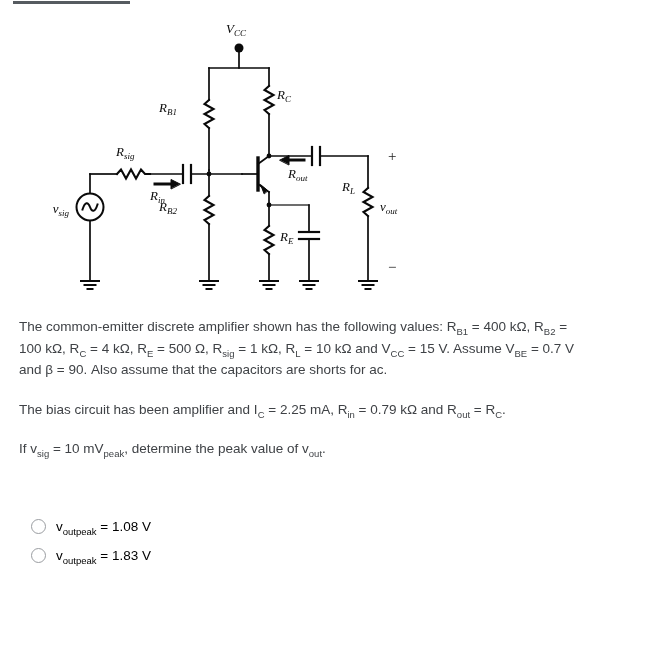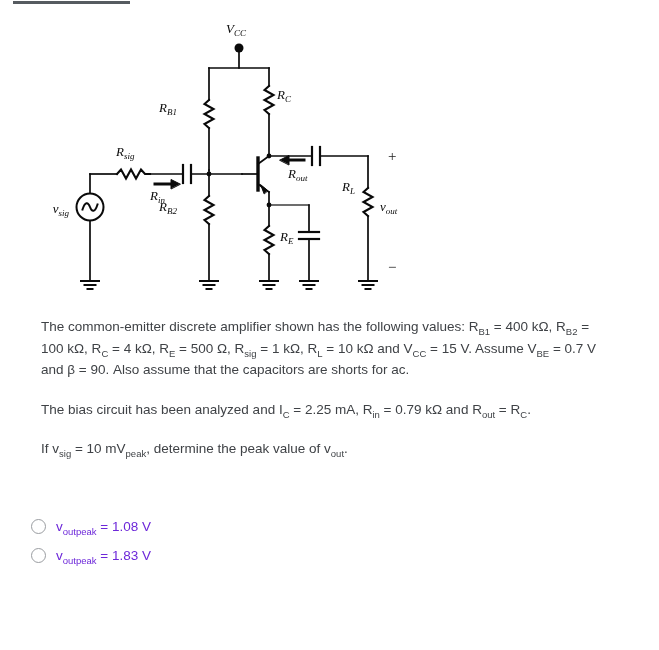"The common-emitter discrete amplifier" #question-body { left: 41px -> 19px }
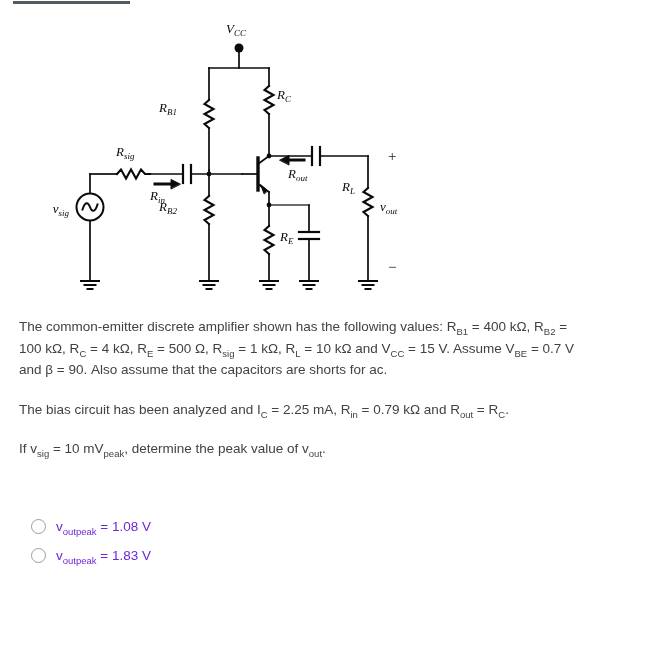"The bias circuit has been" span { text: analyzed -> amplifier }
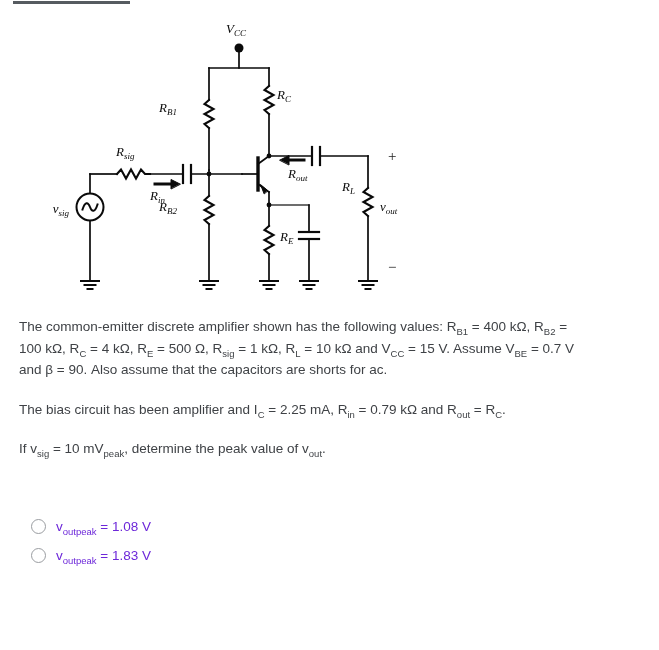"voutpeak = 1.08 V" .choice-label { color: #6d28d9 -> #000000 }
